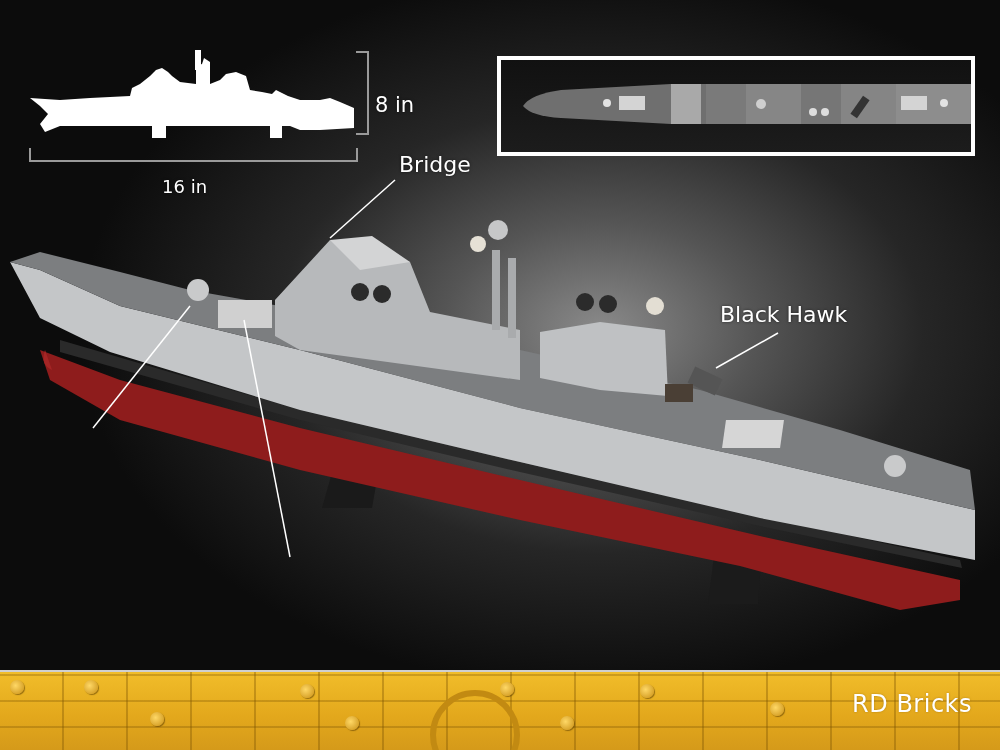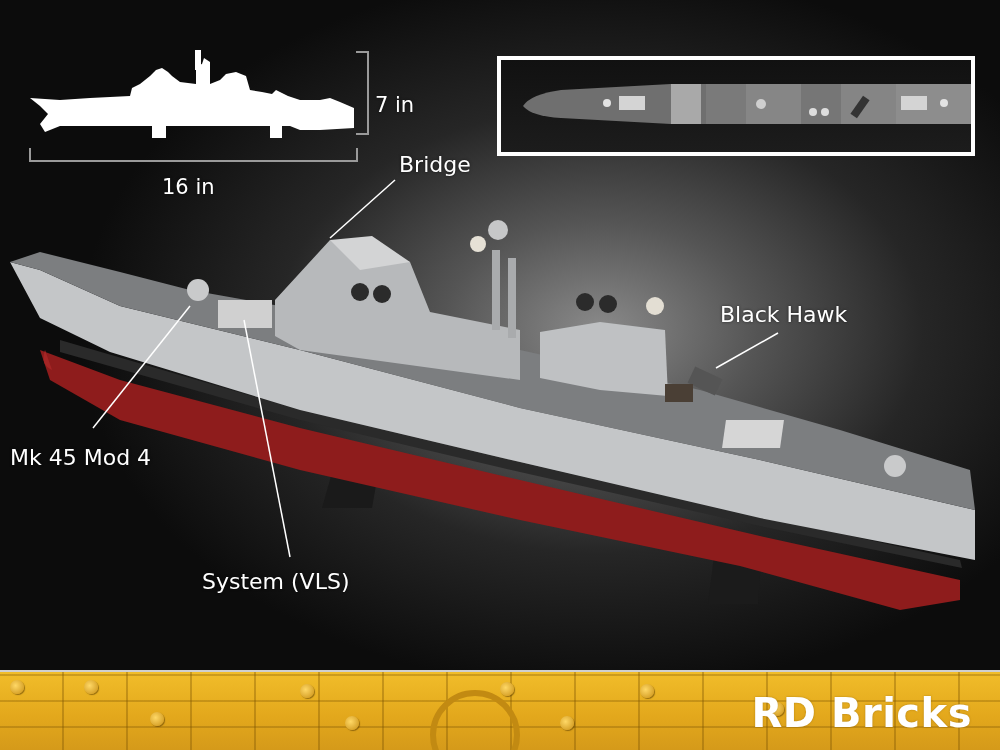"7 in" div.label { text: 7 -> 8 }
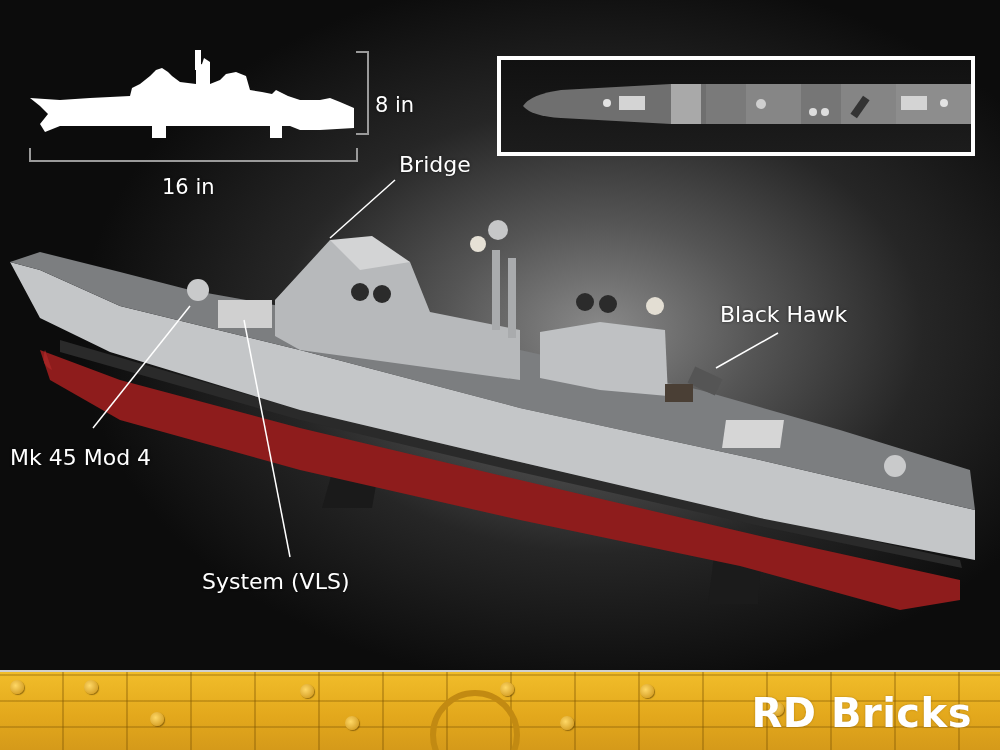"16 in" div.label { font-size: 21px -> 18px }
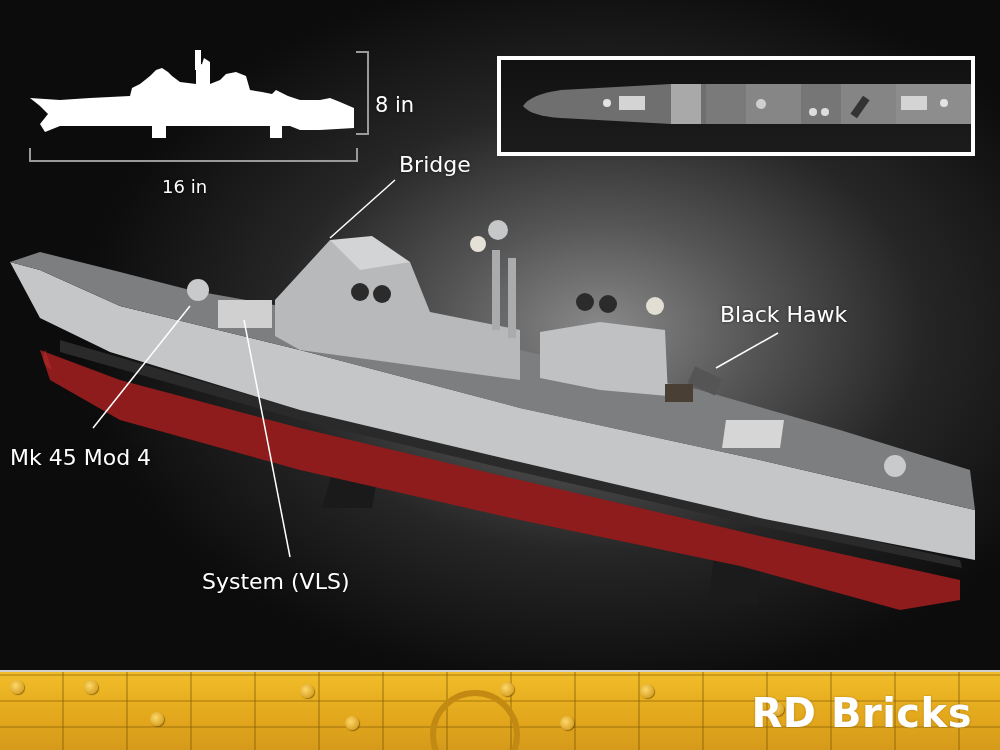"Mk 45 Mod 4" div { html: <div>Mk 45 Mod 4</div> -> none }
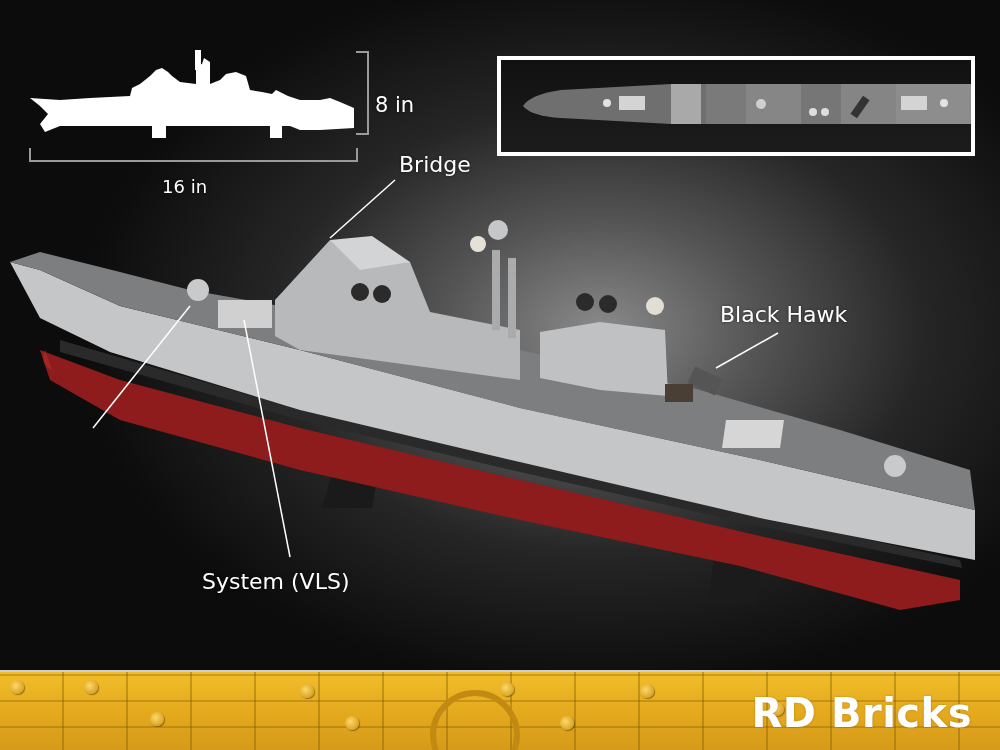"System (VLS)" div { html: <div>System (VLS)</div> -> none }
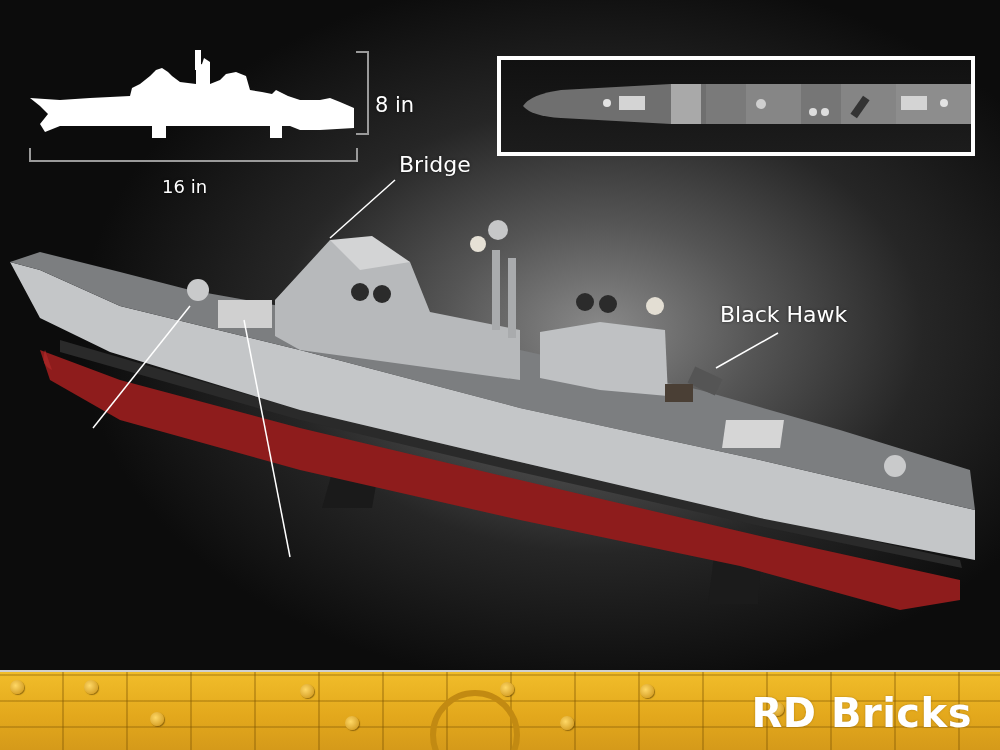"RD Bricks" #brand { font-size: 40px -> 24px; font-weight: 700 -> 400 }
